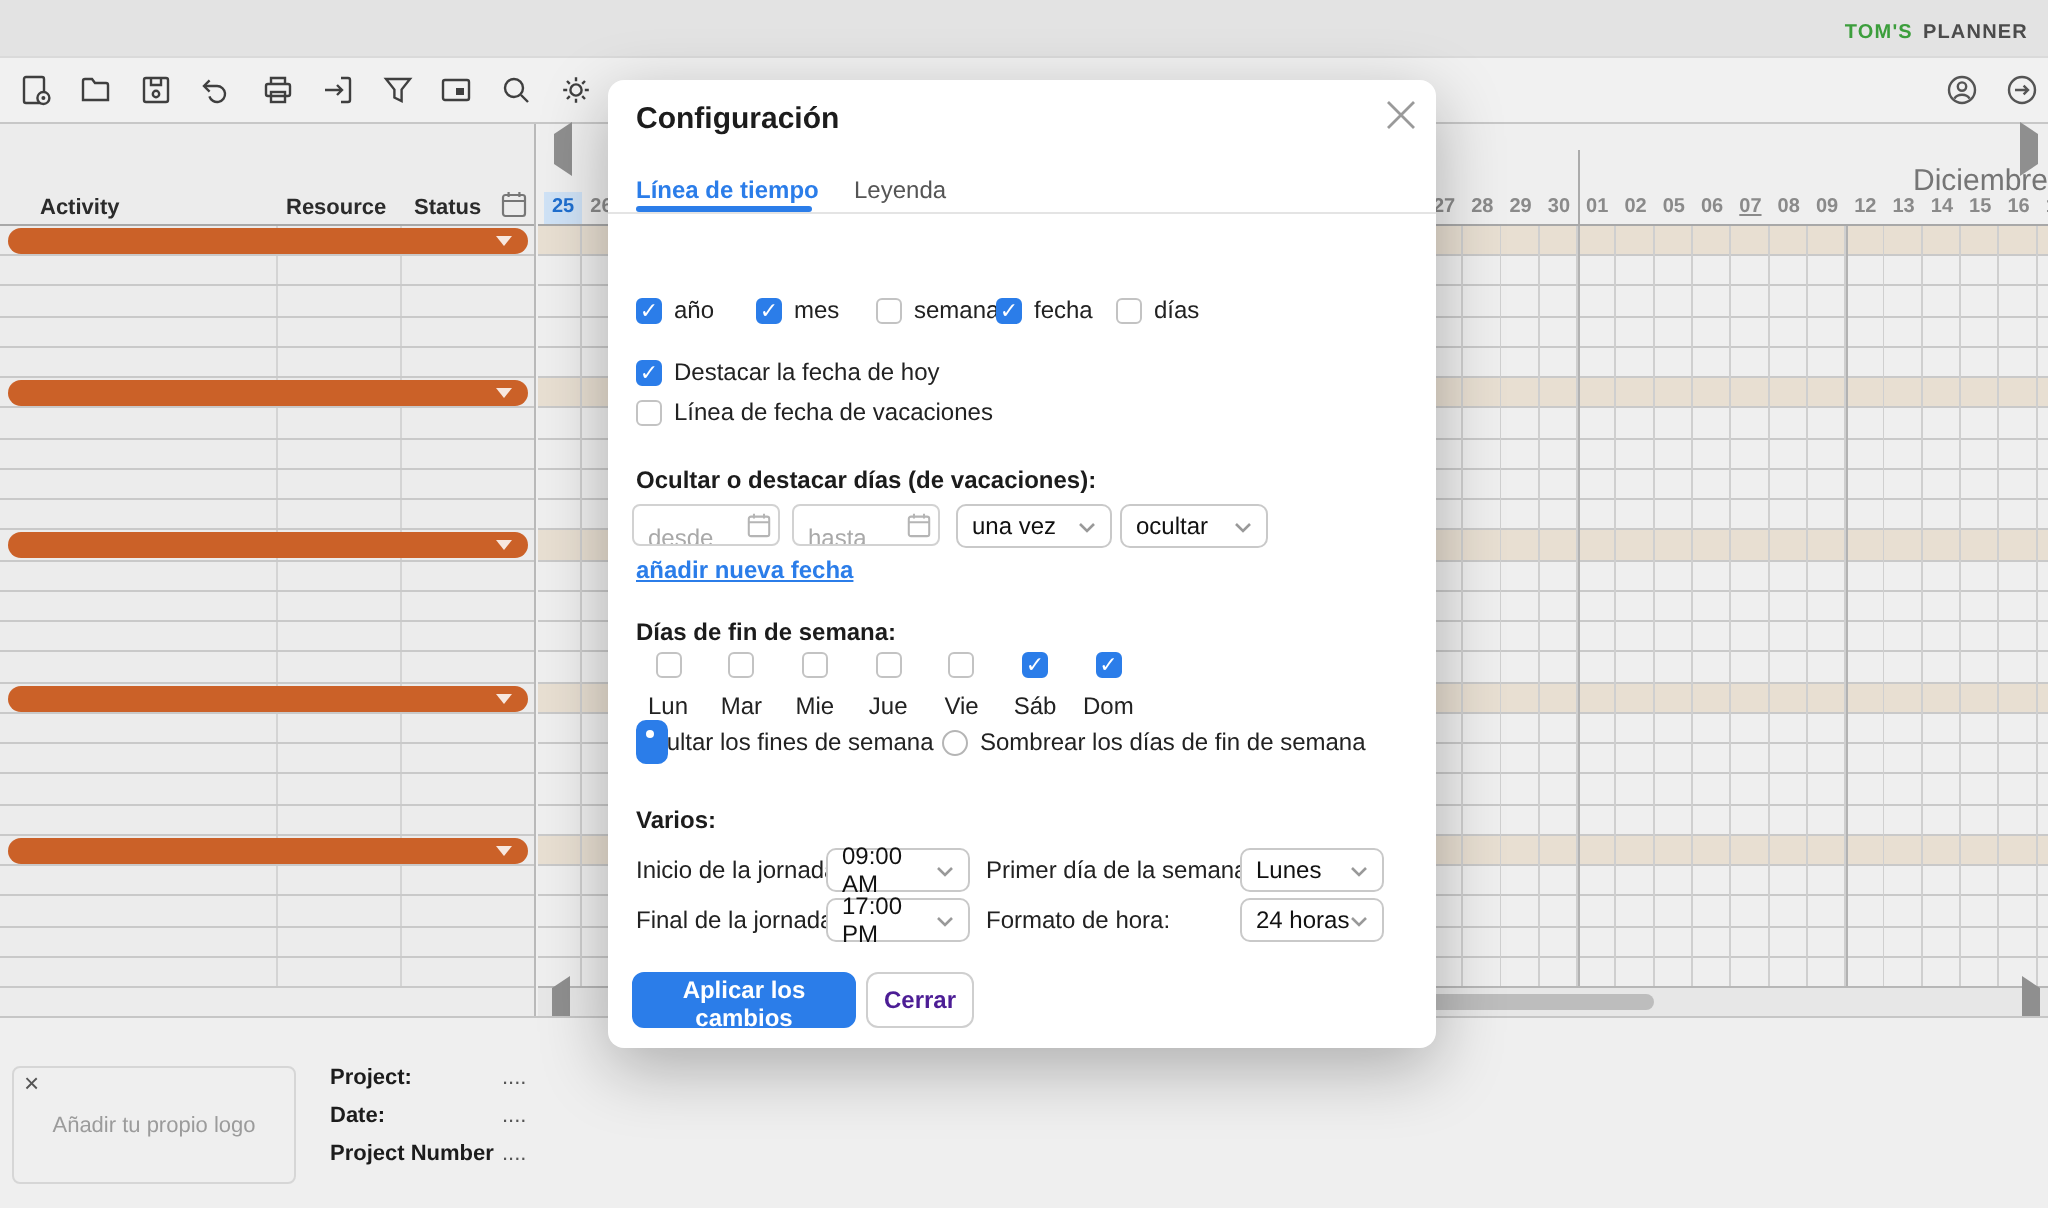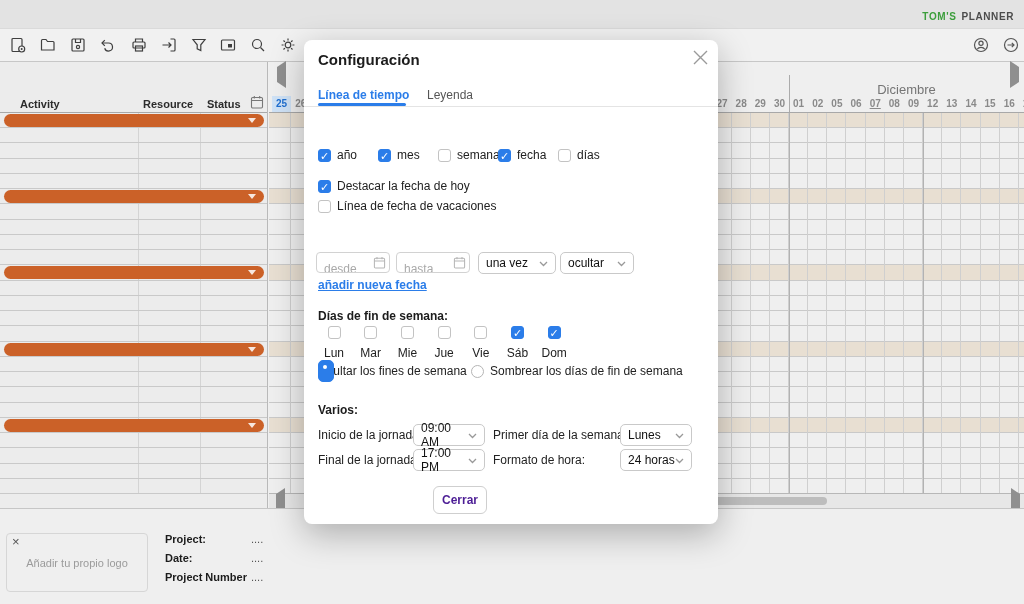"Diciembre" .month-label { font-size: 13px -> 15px; text-align: center -> right }
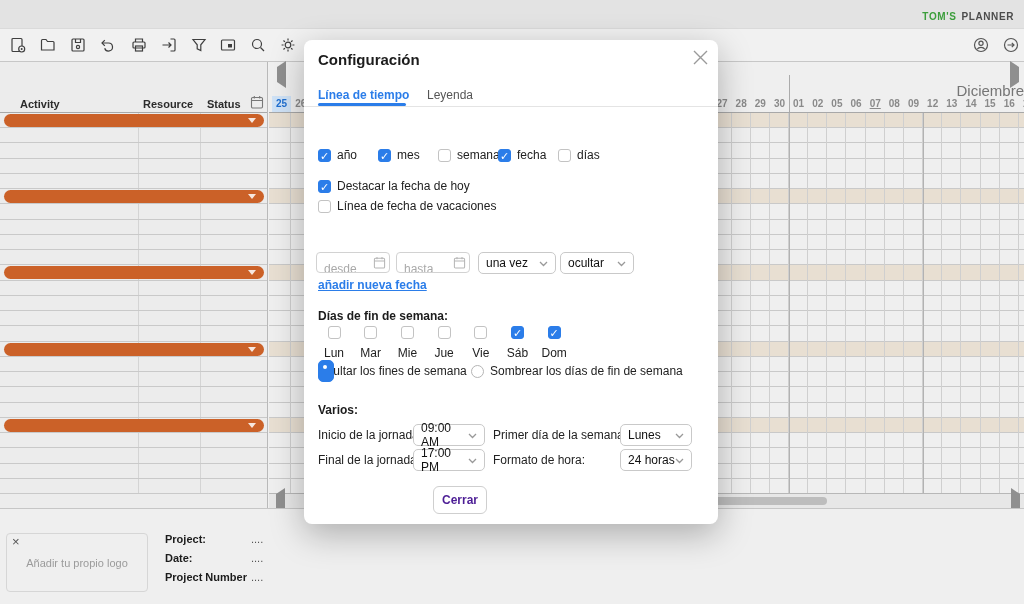"Ocultar o destacar días (de" div.sec-head { html: none -> <div>Ocultar o destacar días (de vacaciones):</div> }
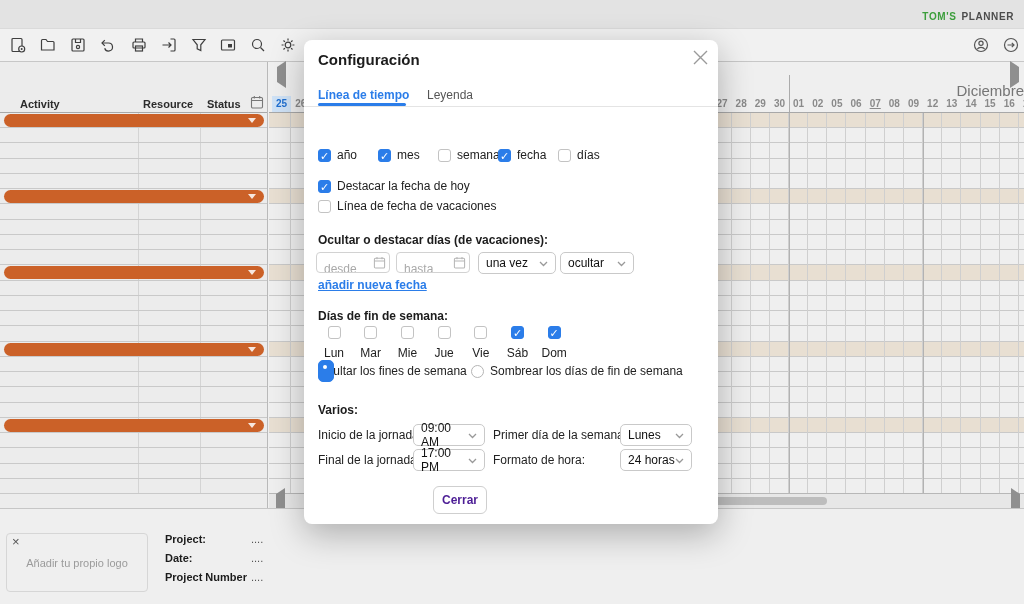"Aplicar los cambios" button.btn { html: none -> <button>Aplicar los cambios</button> }
